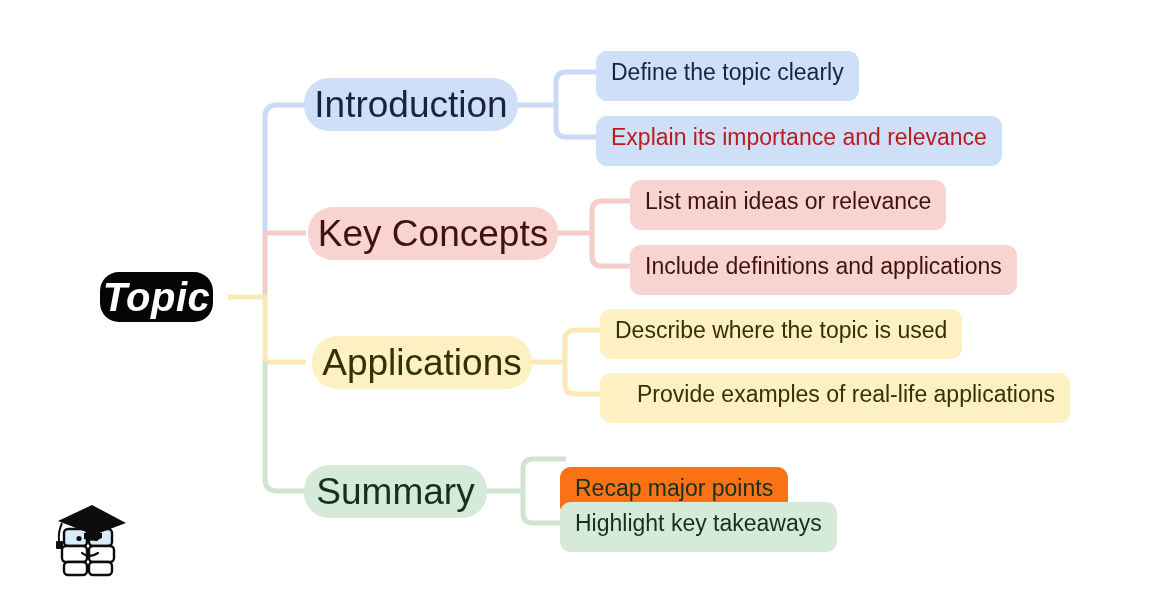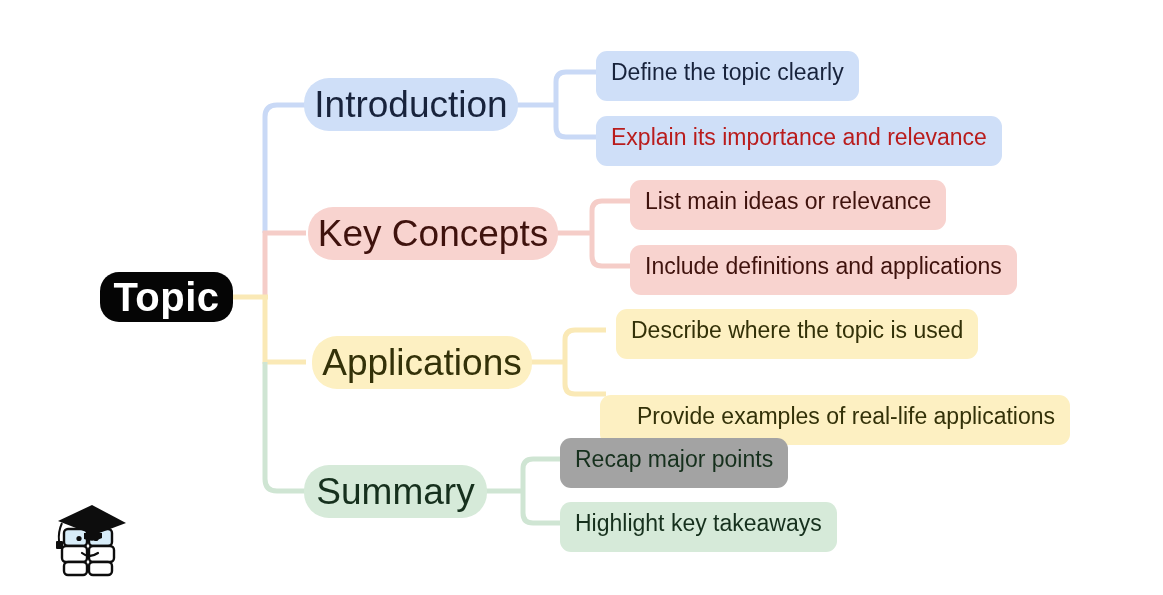"Topic" .n-root { font-style: none -> italic; width: 133px -> 113px }
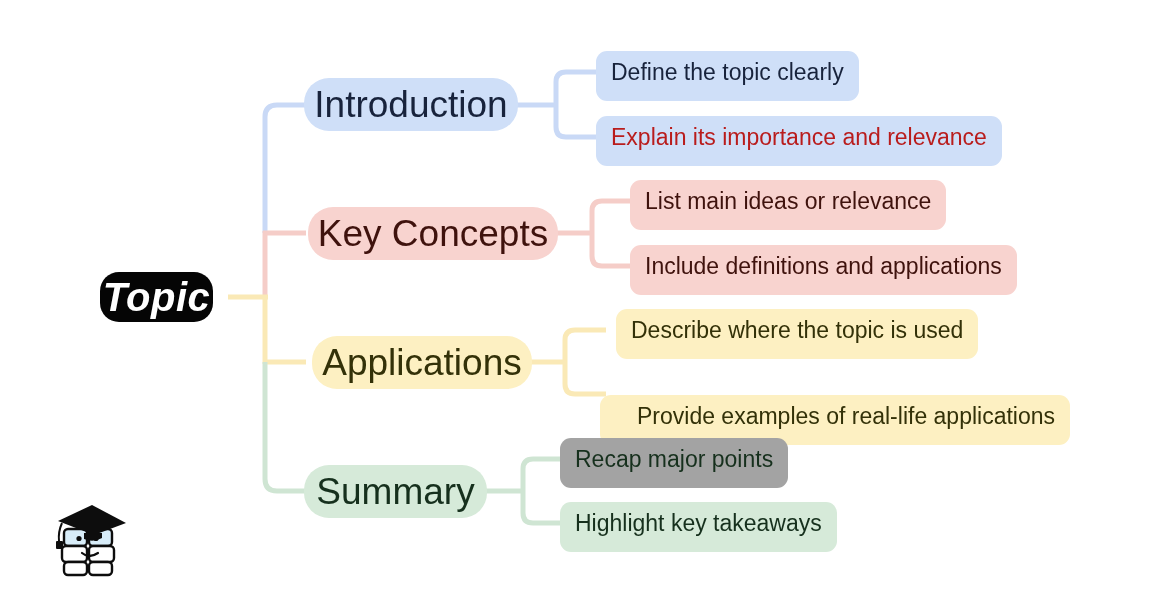"Describe where the topic is" div.node { margin-left: 16px -> none }
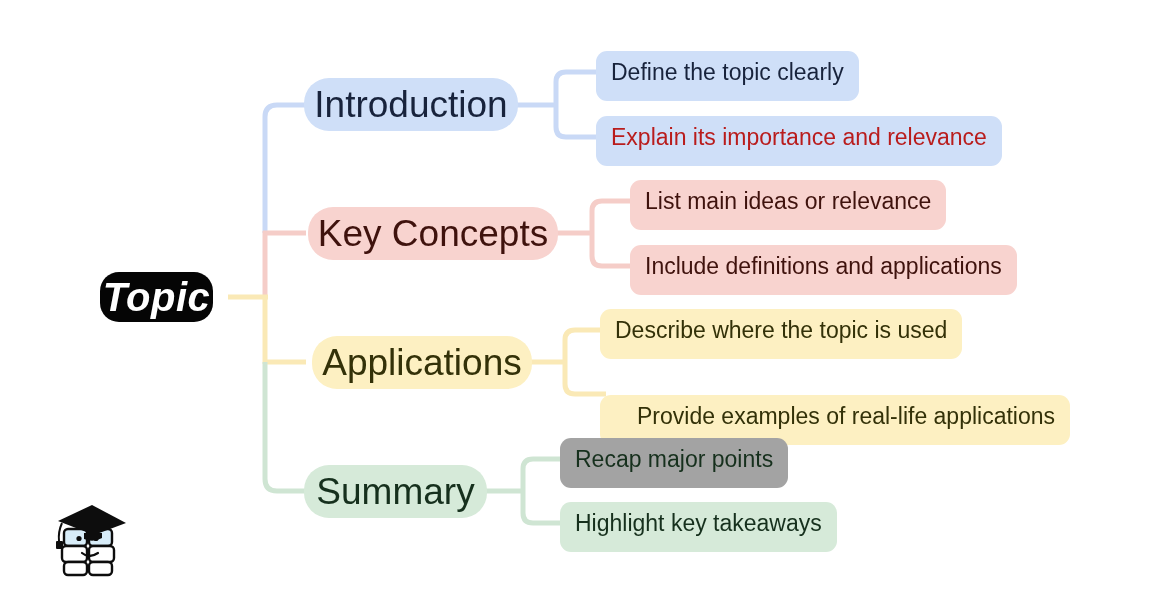"Provide examples of real-life" .n-c21 { top: 395px -> 373px }
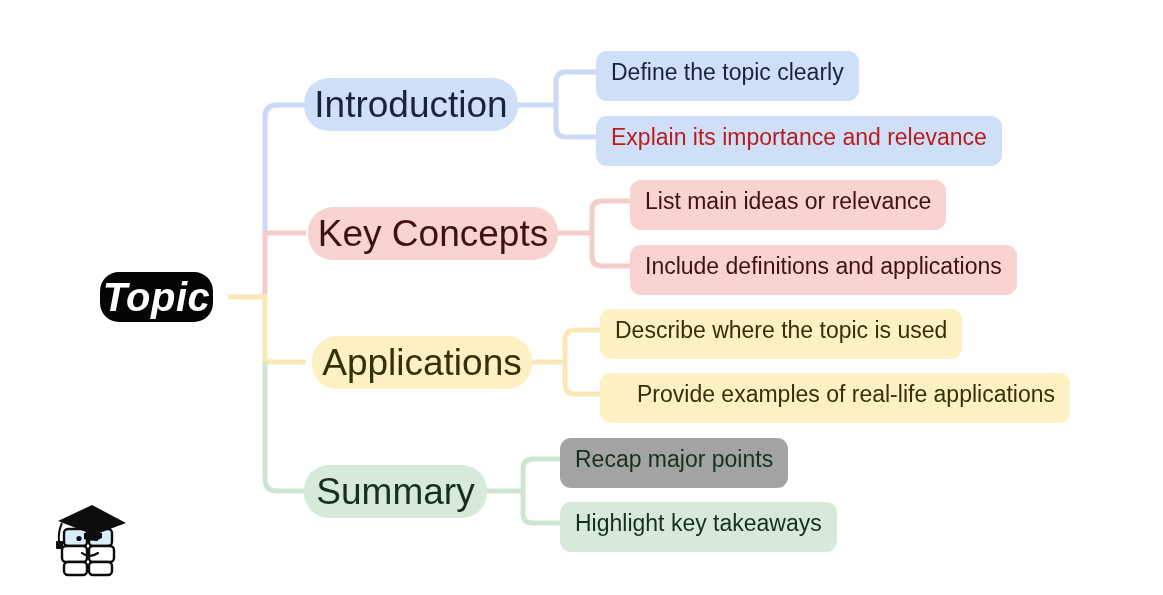"Recap major points" div.node { background: #a3a3a3 -> #f97316; margin-top: none -> 29px }
